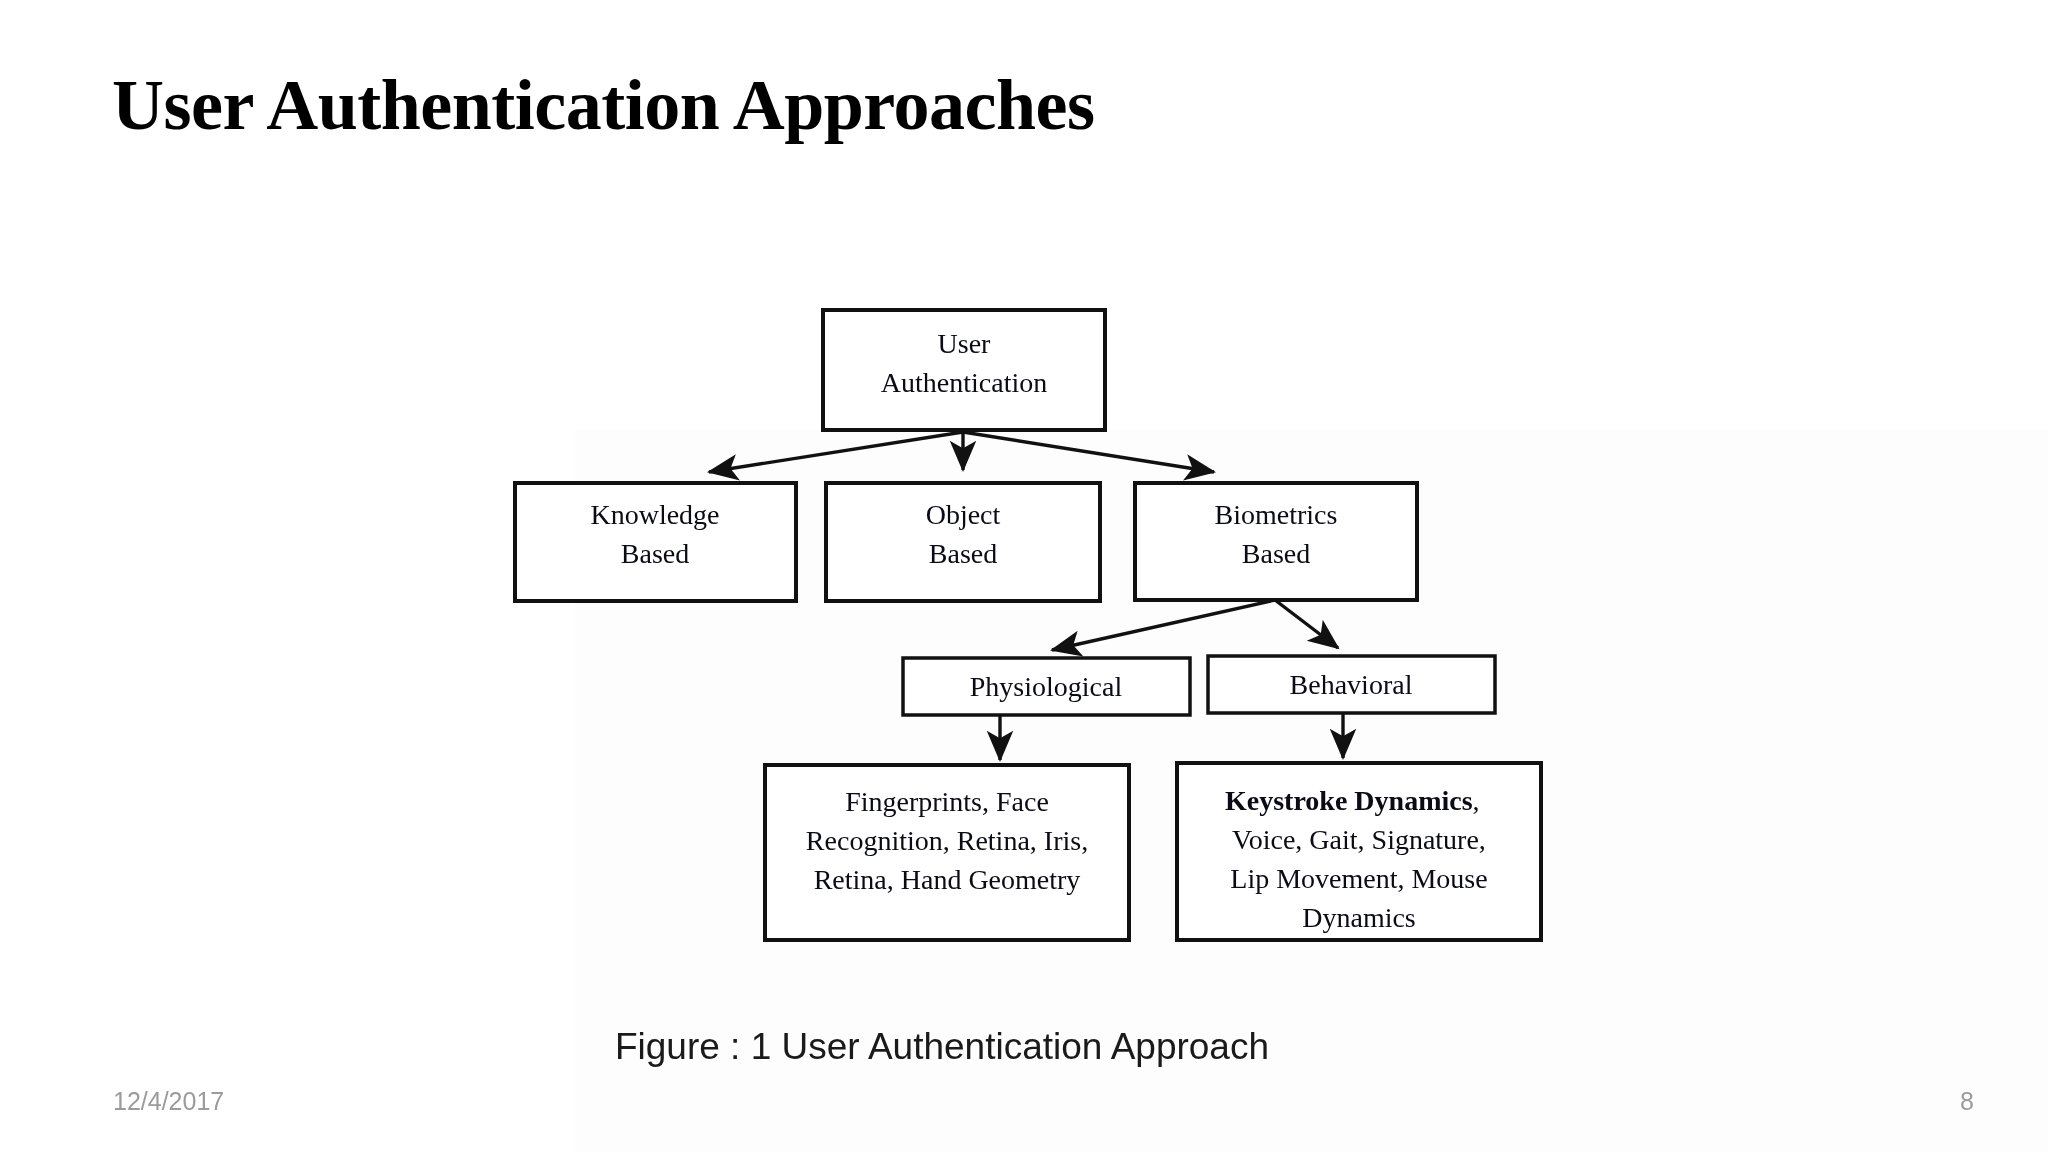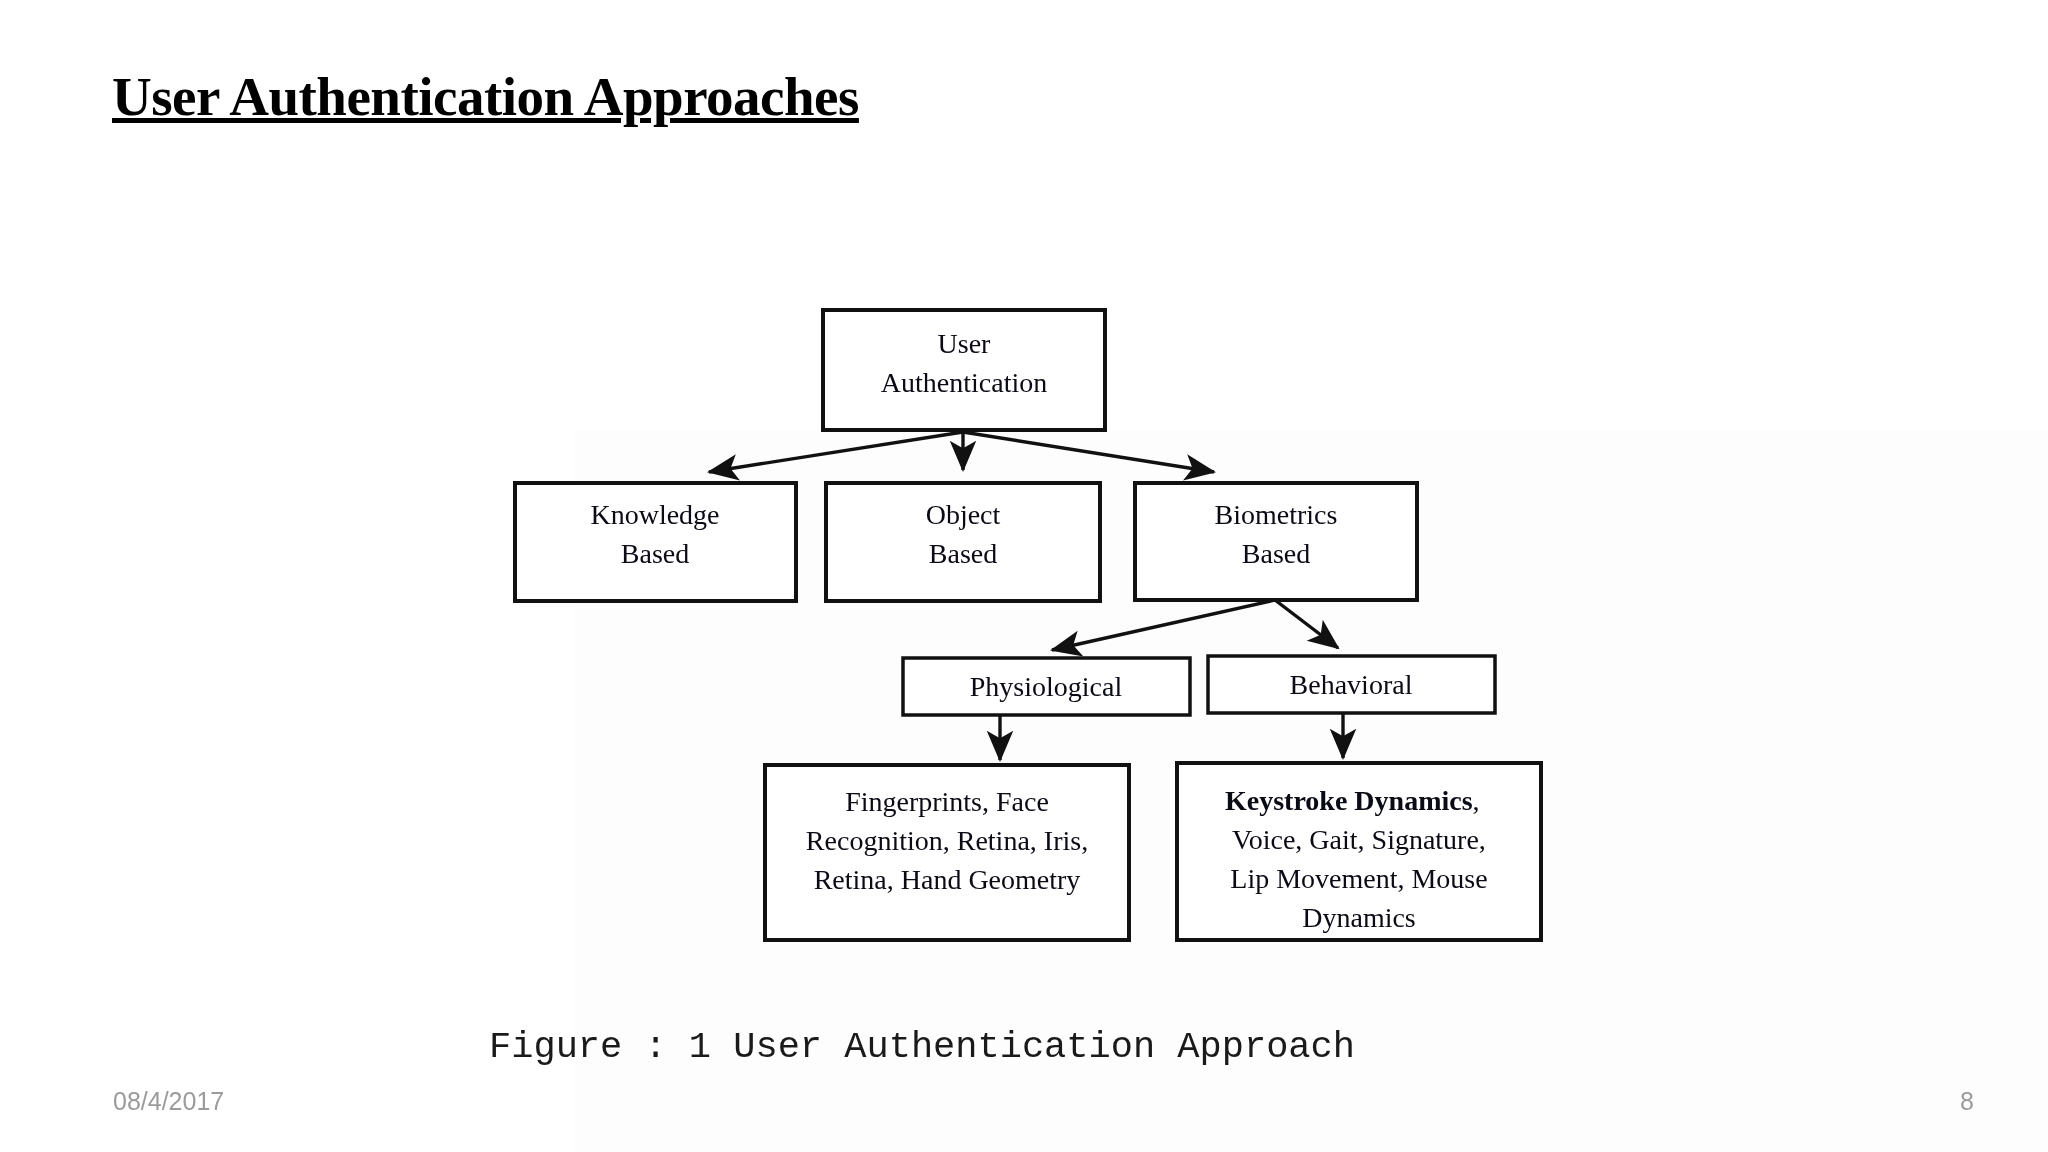"User Authentication Approaches" .slide-title { font-size: 55px -> 72px; text-decoration: underline -> none }
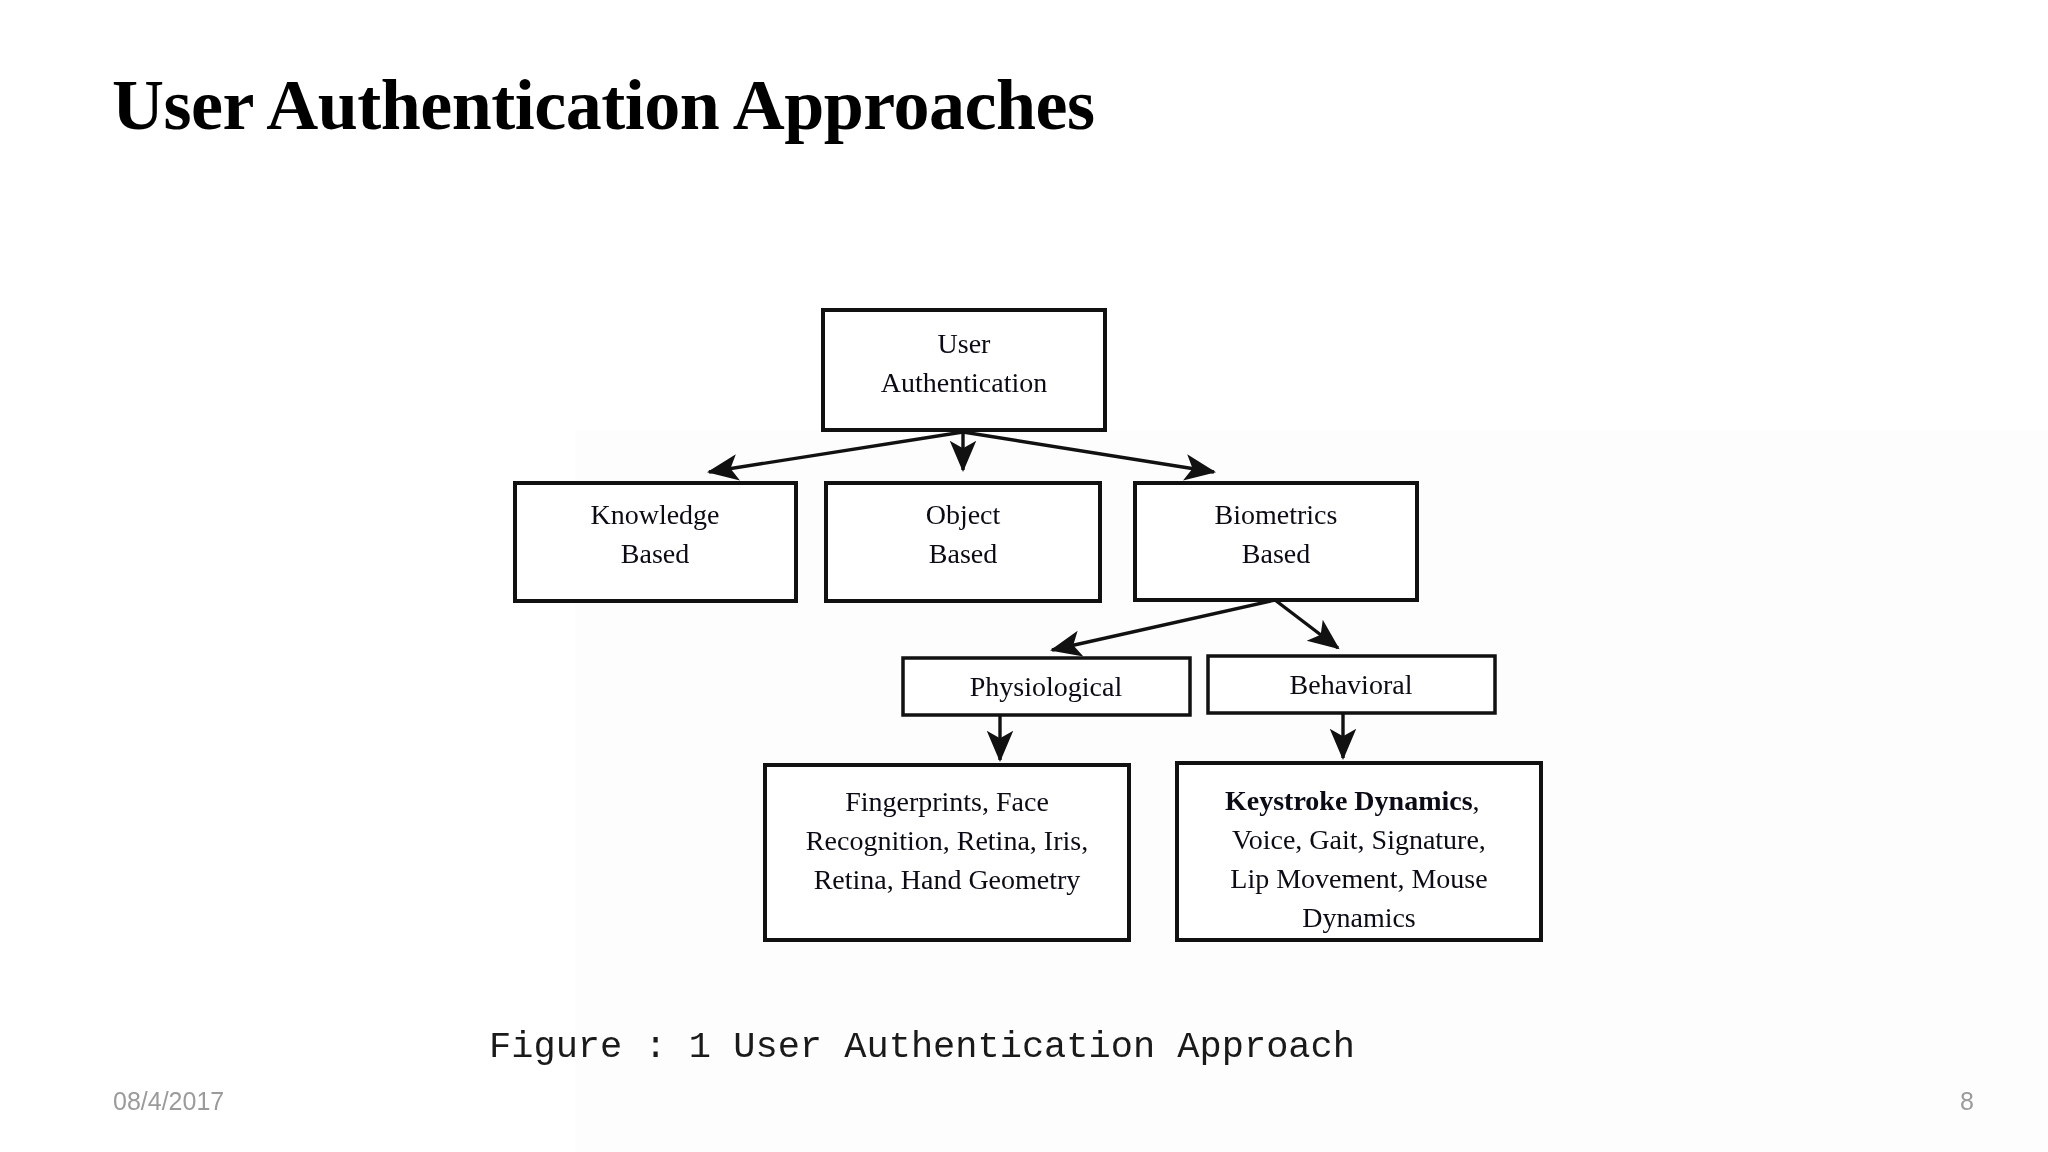"Figure : 1 User Authentication" .fig-caption { font-family: Liberation Mono, monospace -> Liberation Sans, sans-serif; padding-left: none -> 20px }
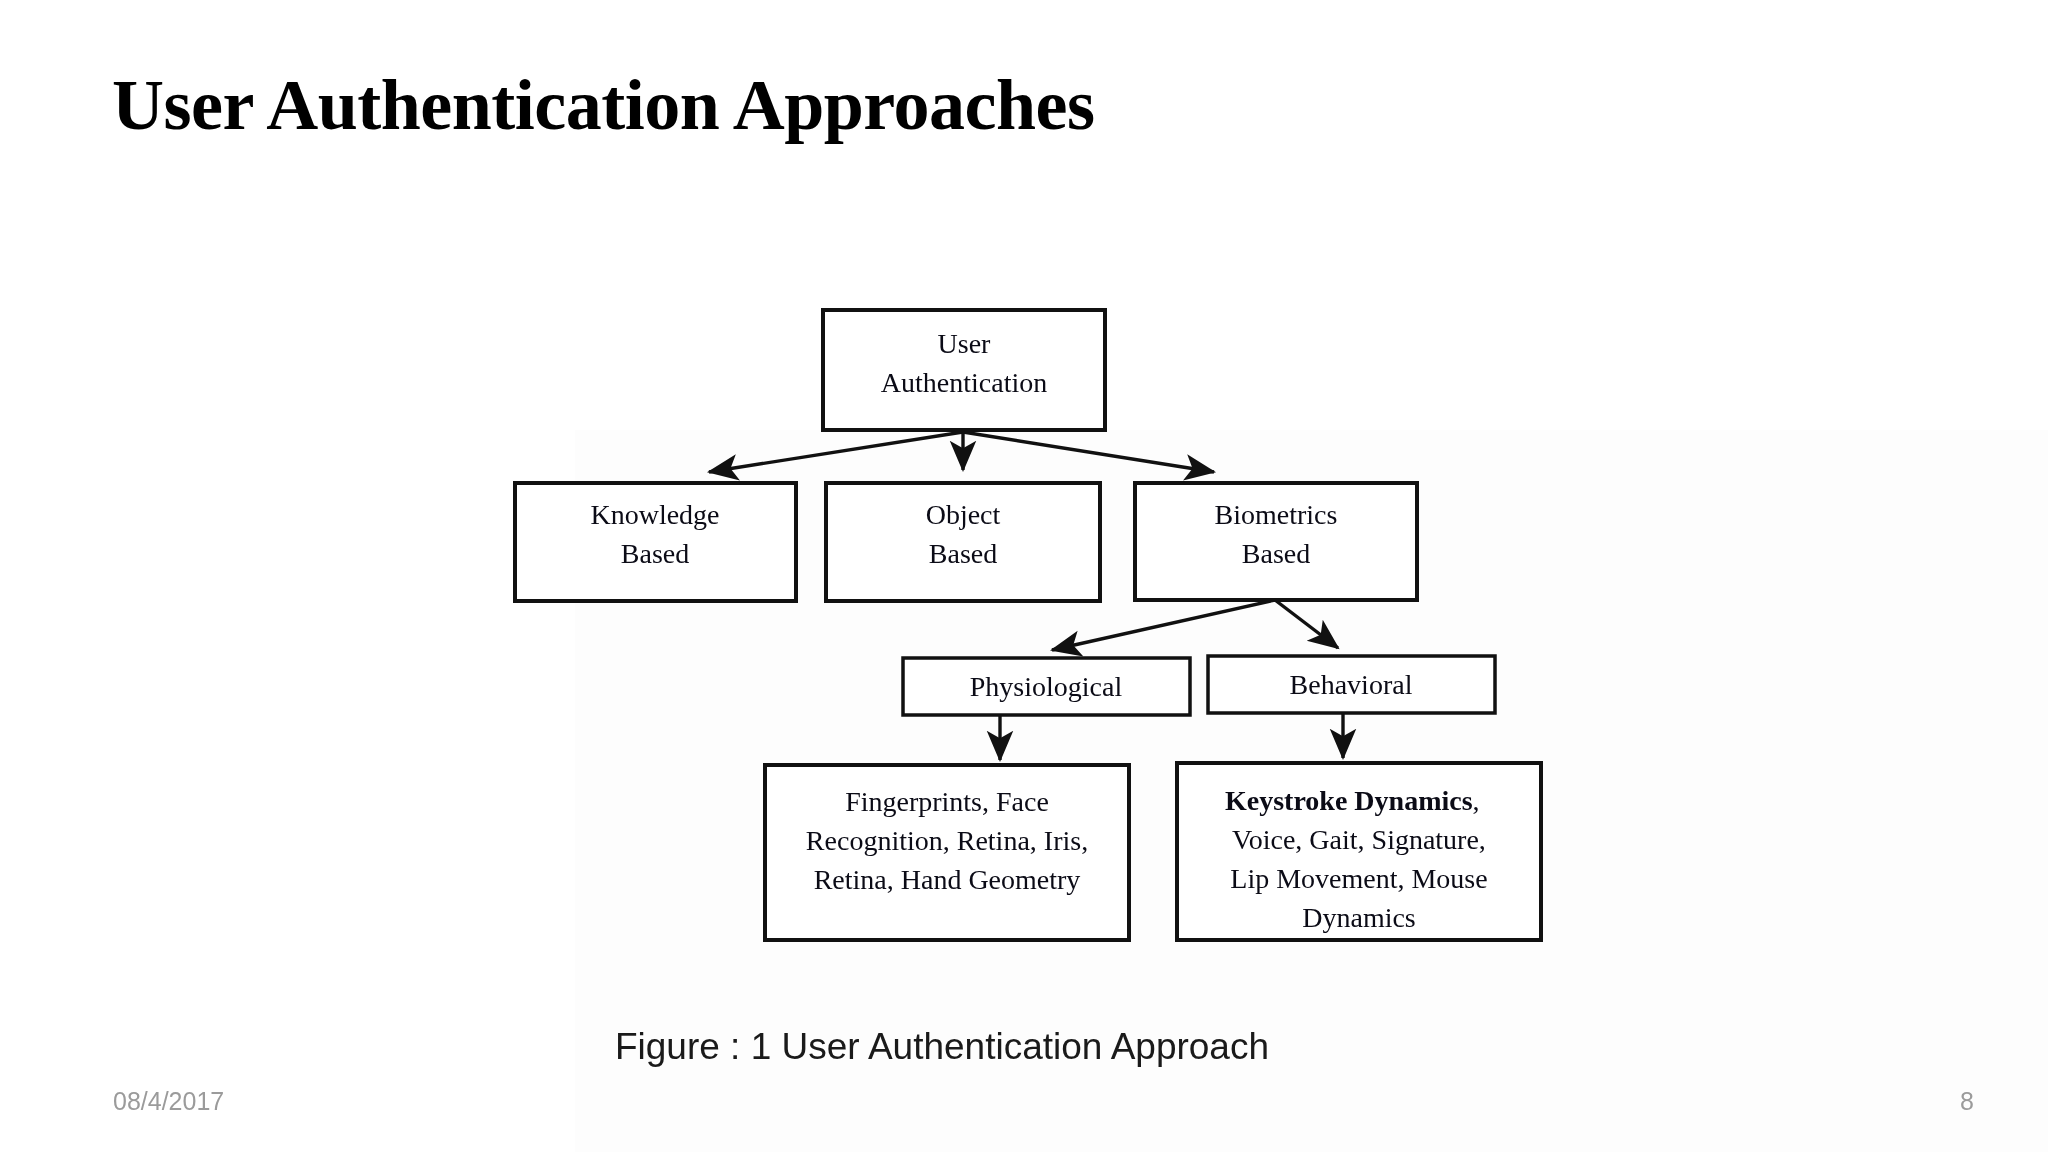"08/4/2017" div.footer-date { text: 08/4/2017 -> 12/4/2017 }
